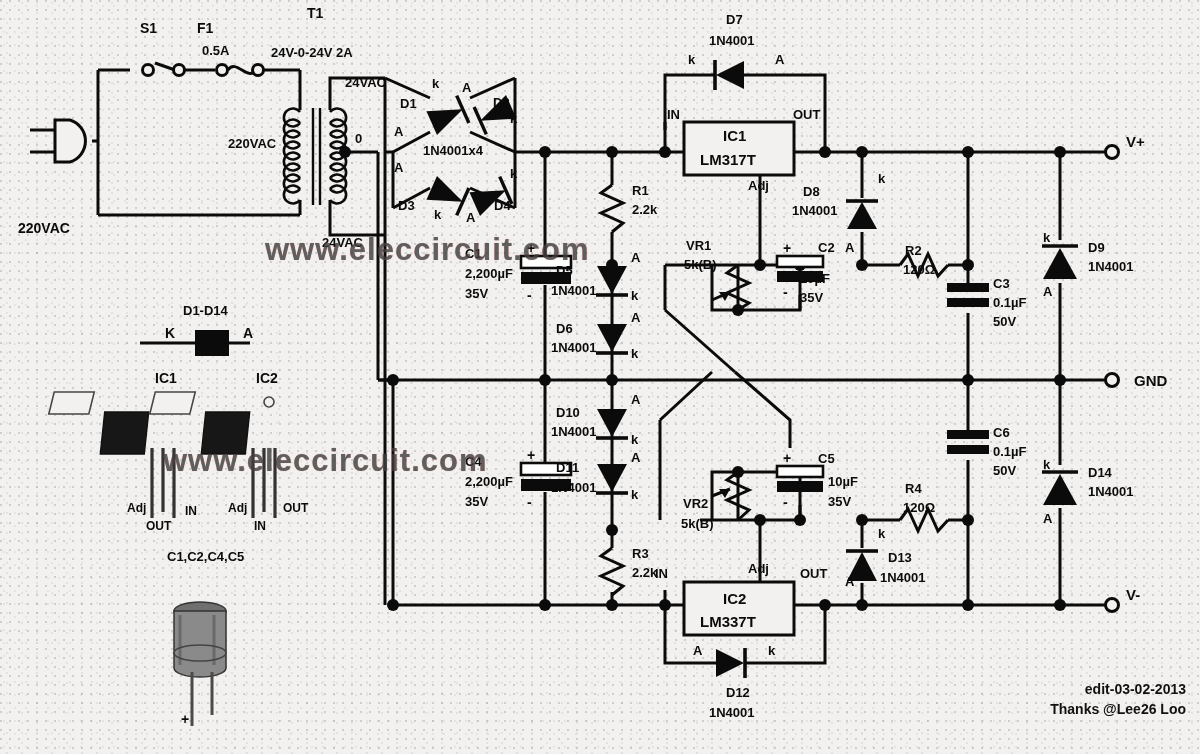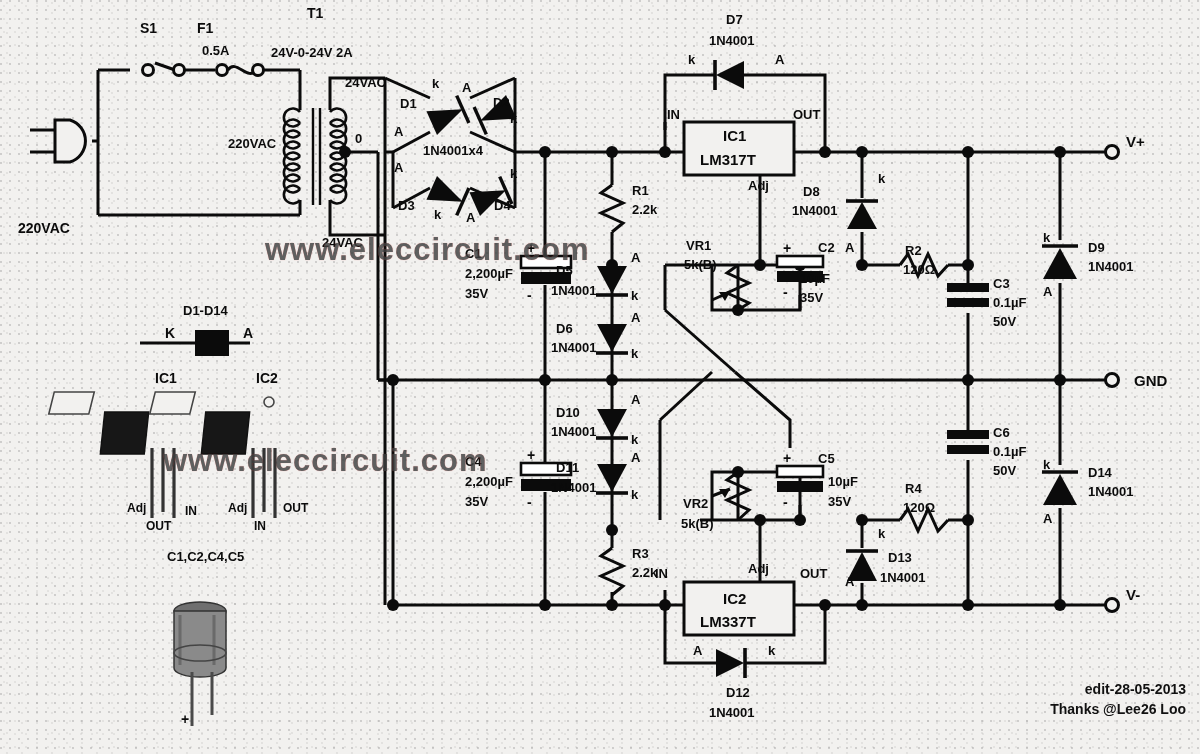"edit-28-05-2013" div.credit { text: edit-28-05-2013 -> edit-03-02-2013 }
